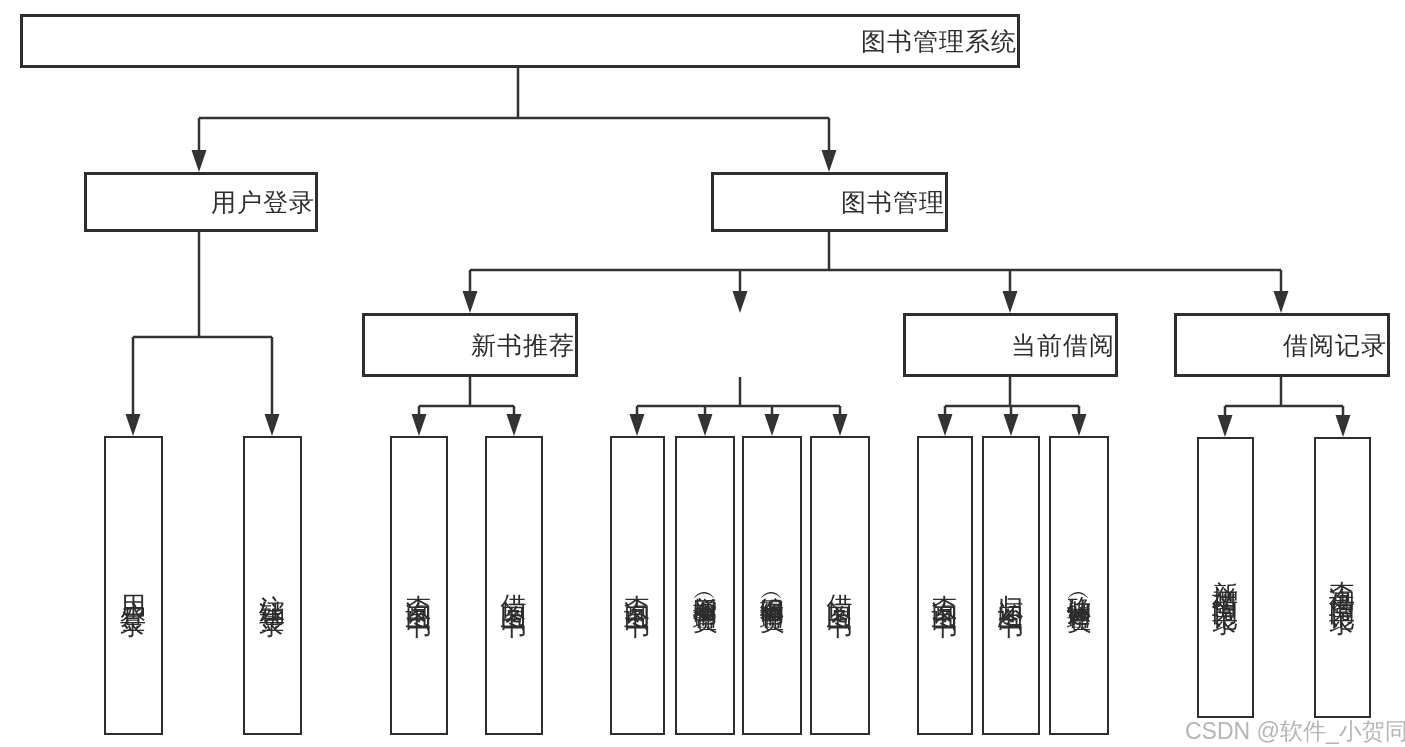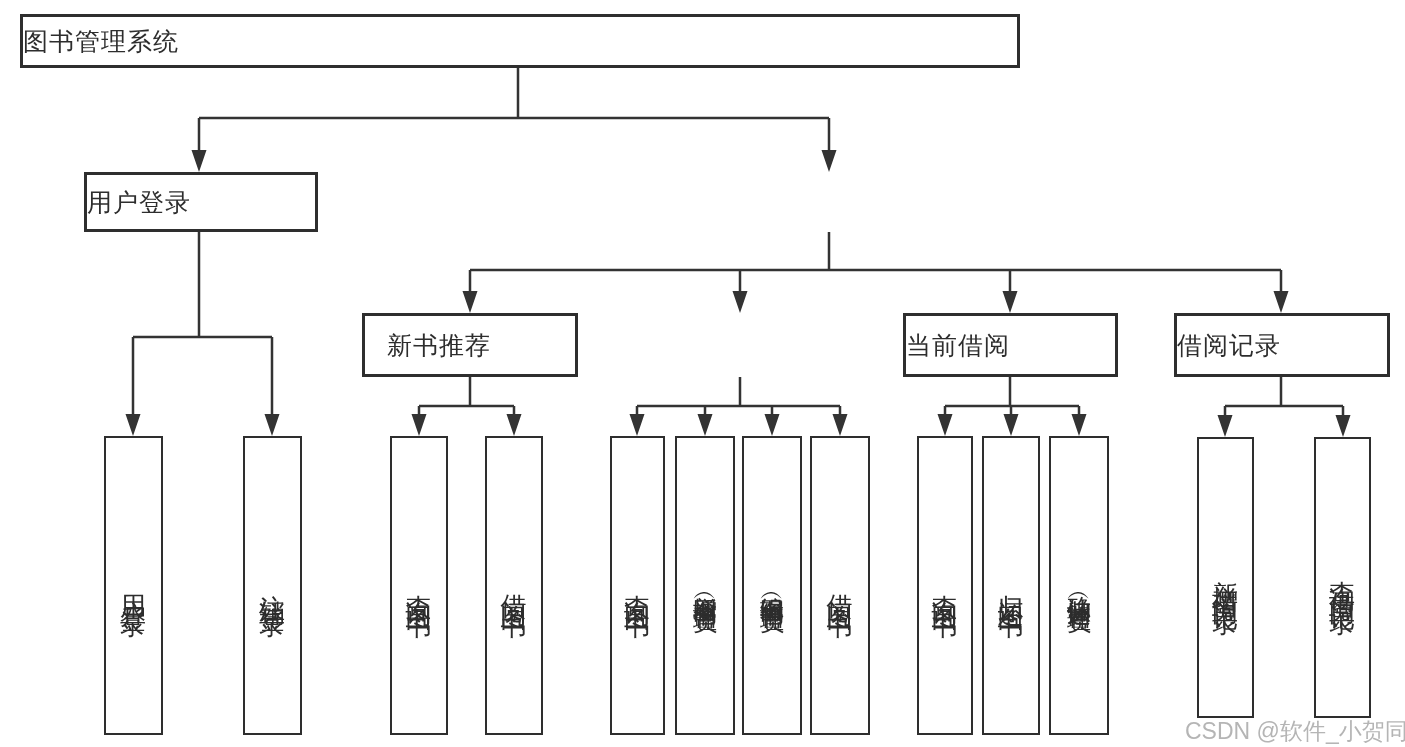"图书管理系统" .hnode { justify-content: flex-start -> flex-end }
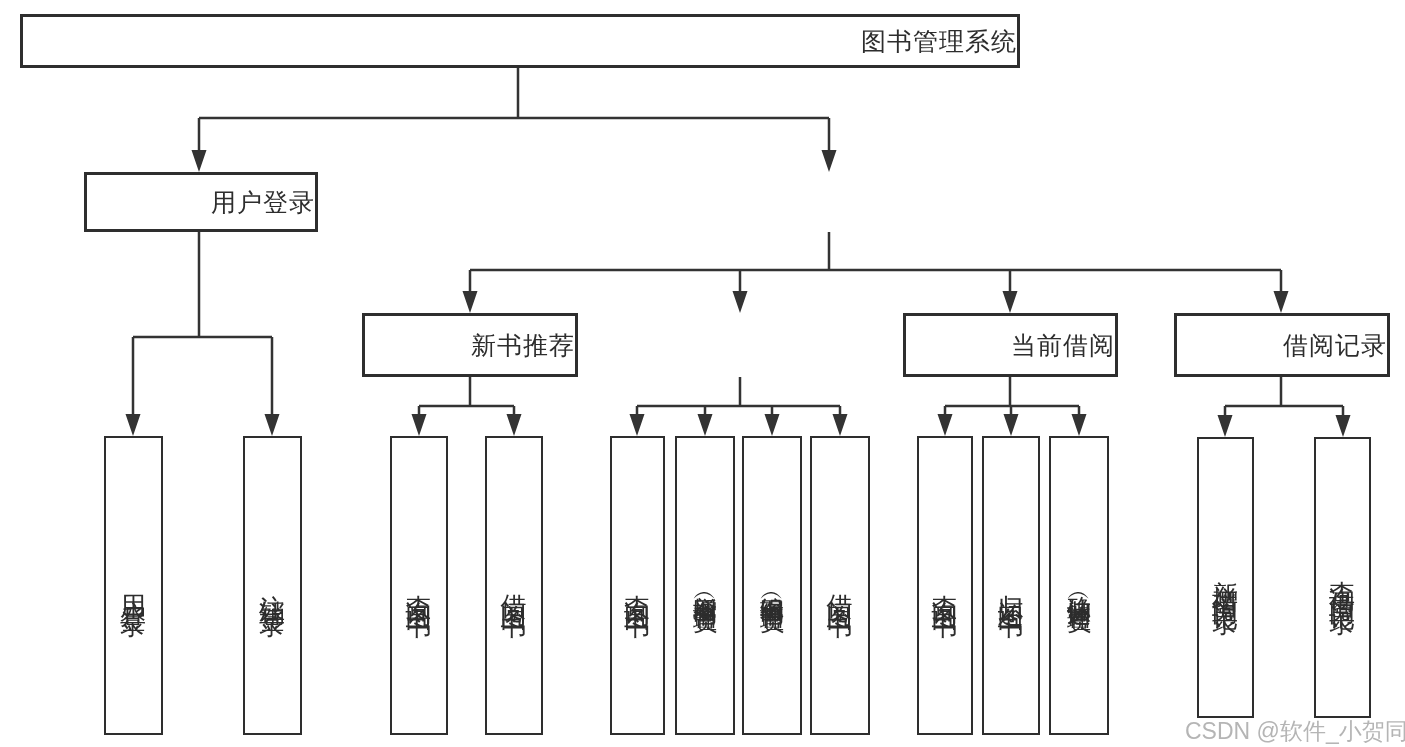"图书管理" div.hnode { html: none -> <div> <span>图书管理</span> </div> }
